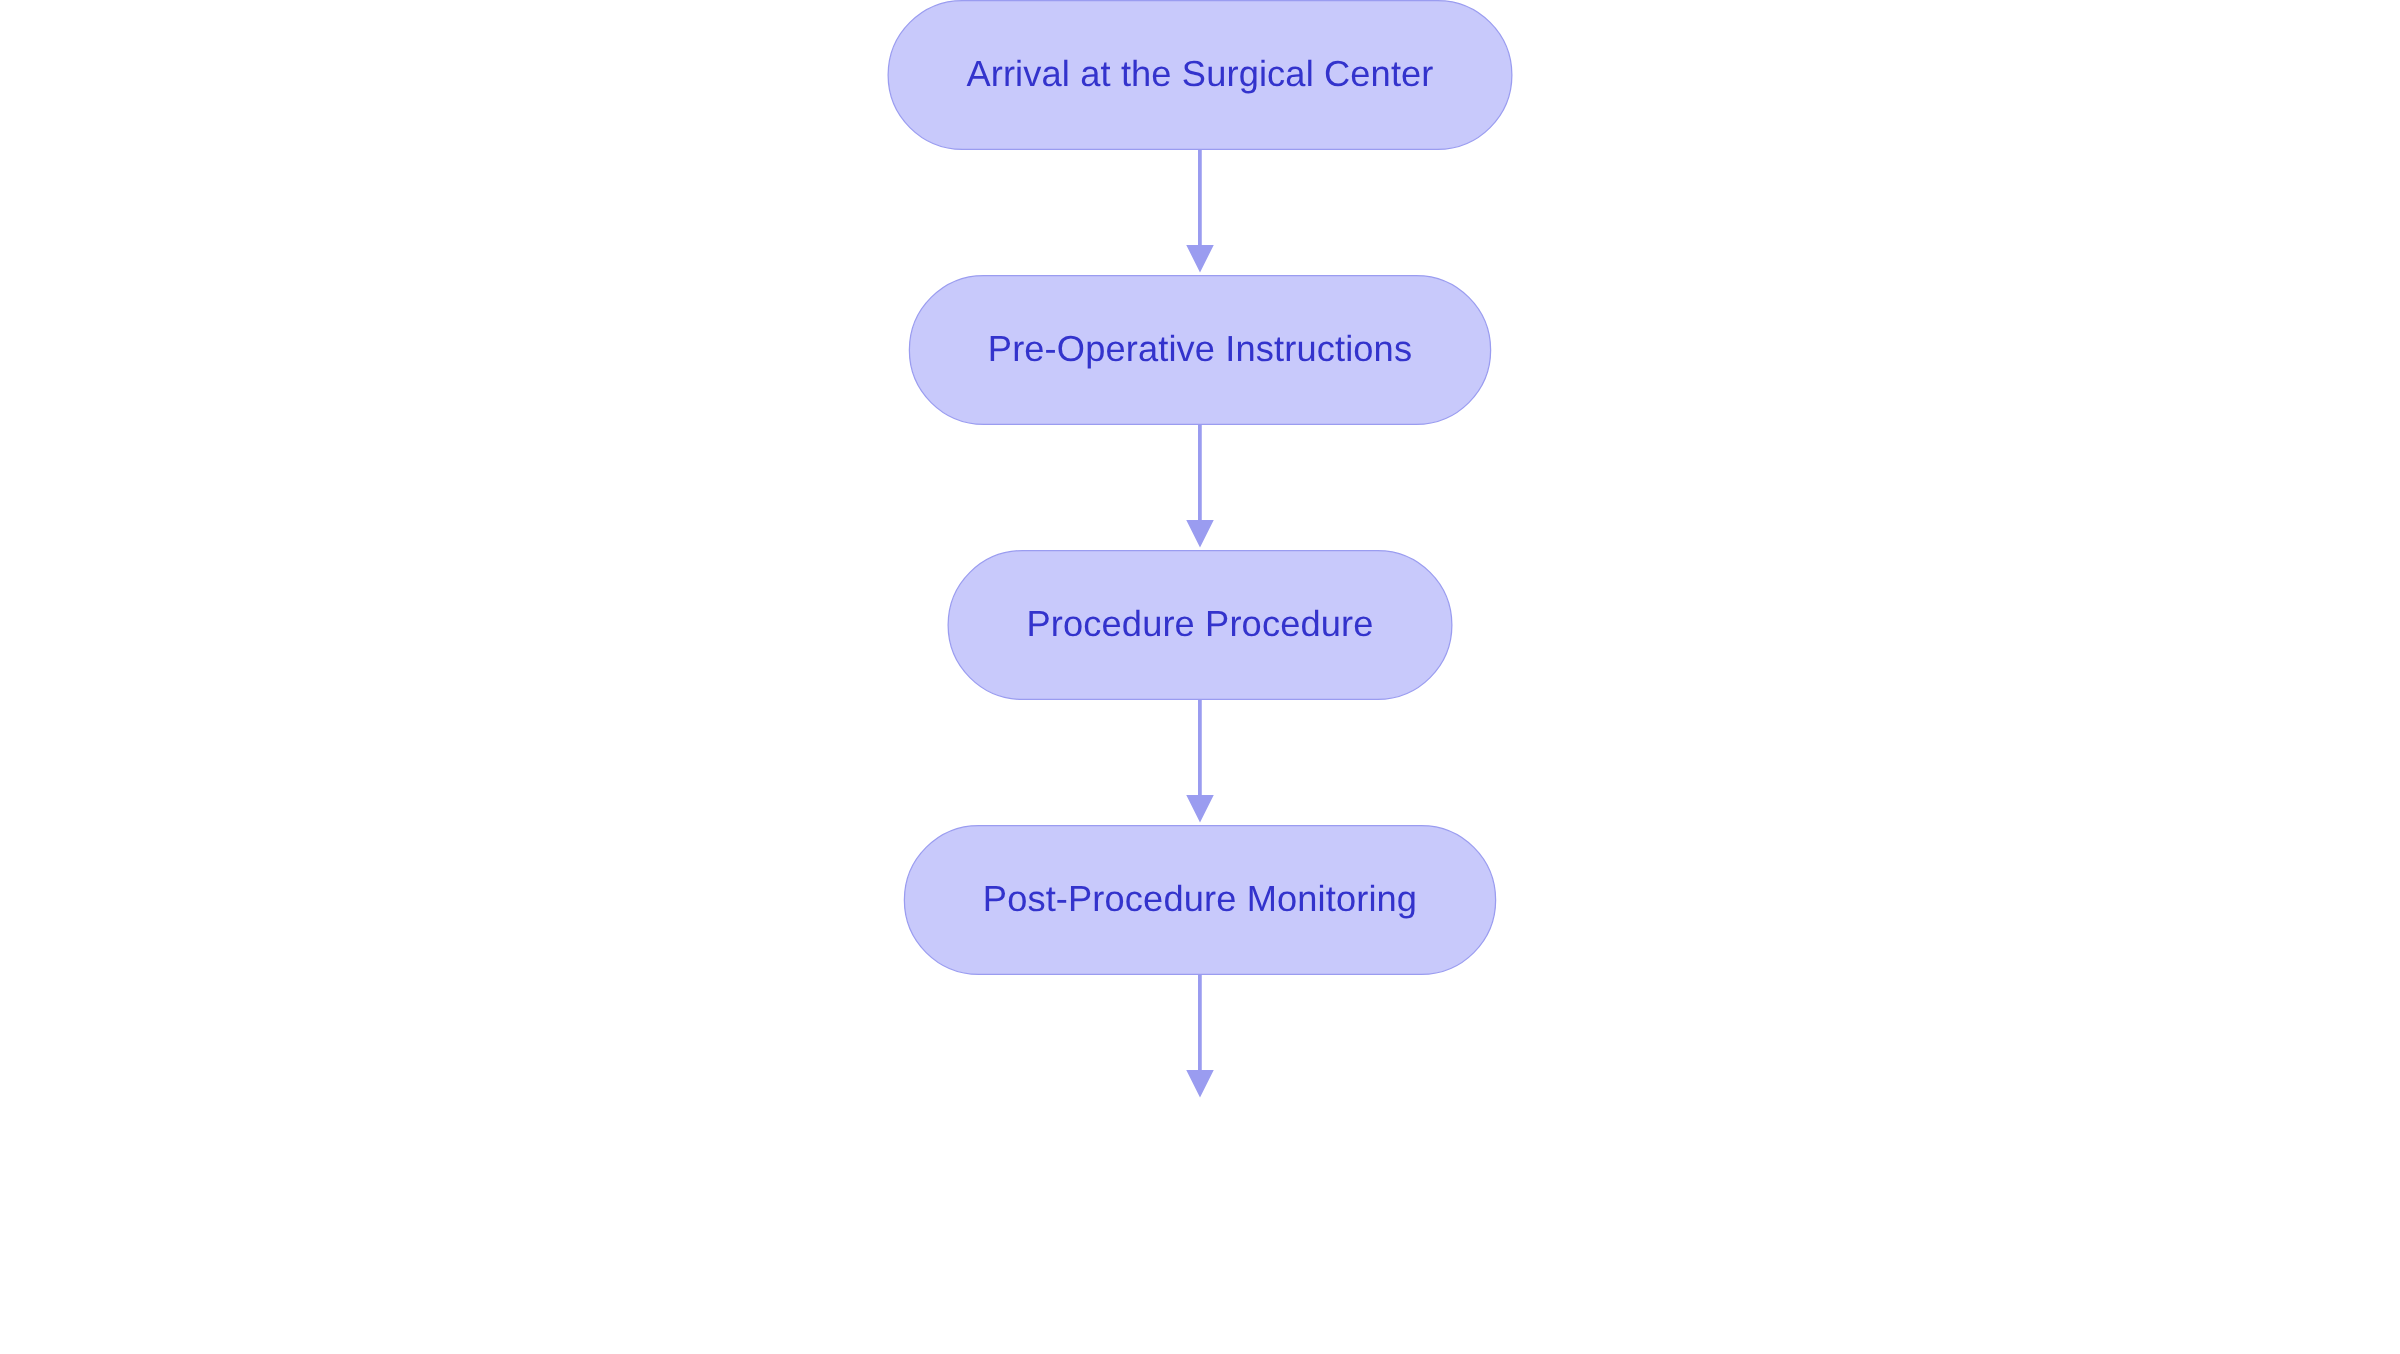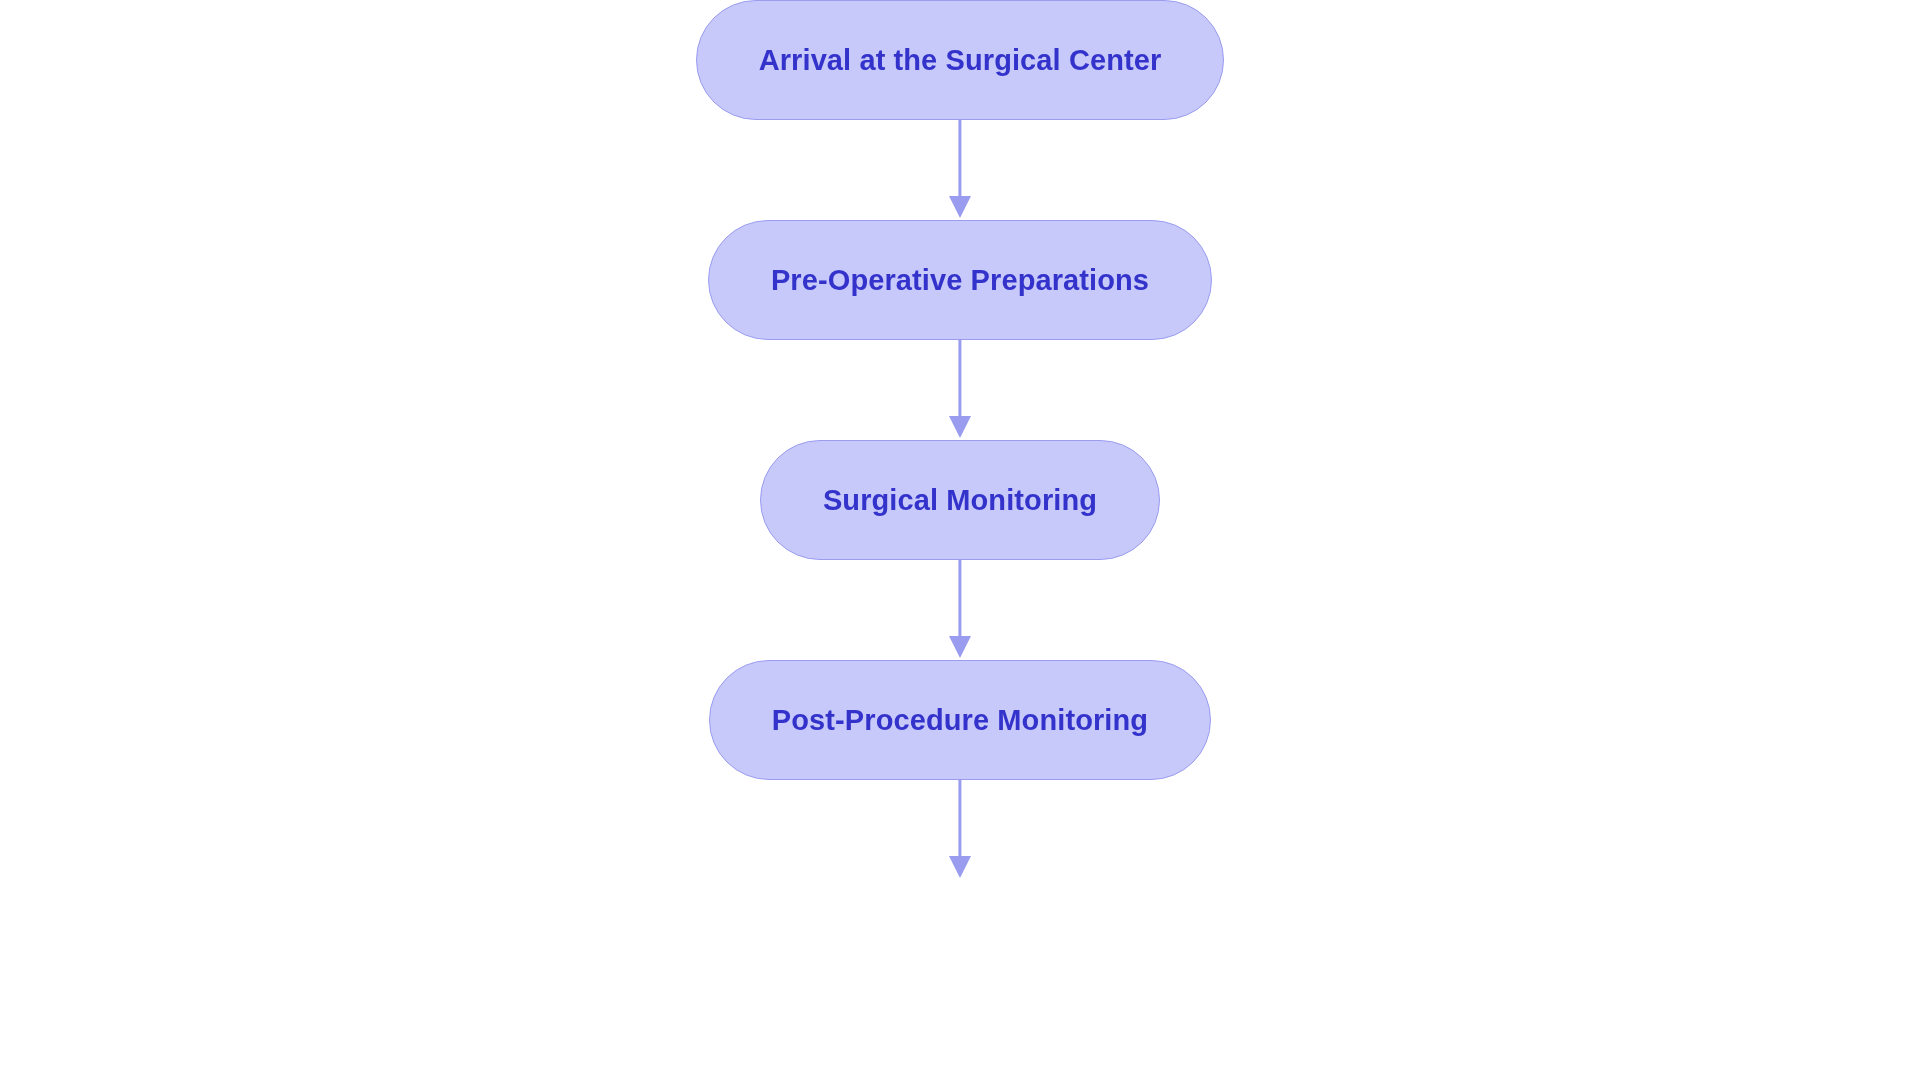"Arrival at the Surgical Center" .flow-node-label { font-weight: 700 -> 400 }
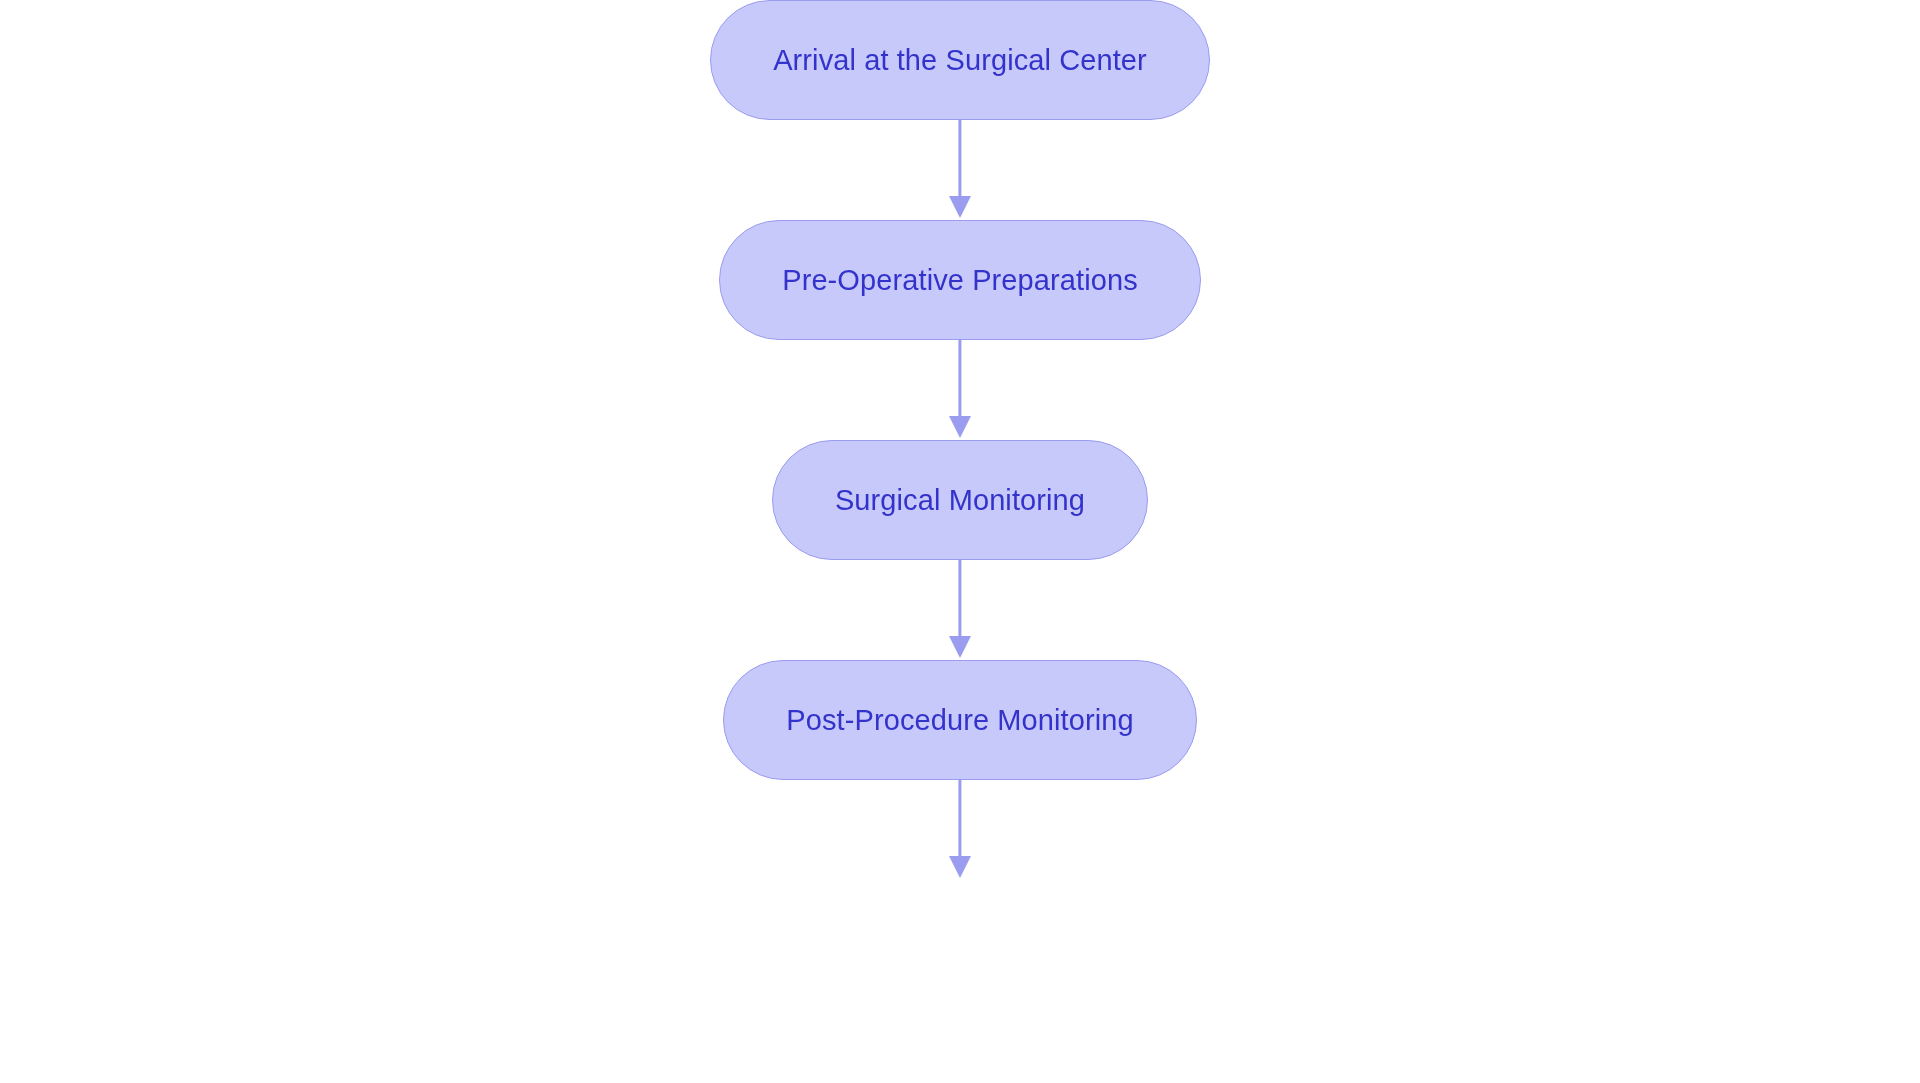"Pre-Operative Preparations" span.flow-node-label { text: Preparations -> Instructions }
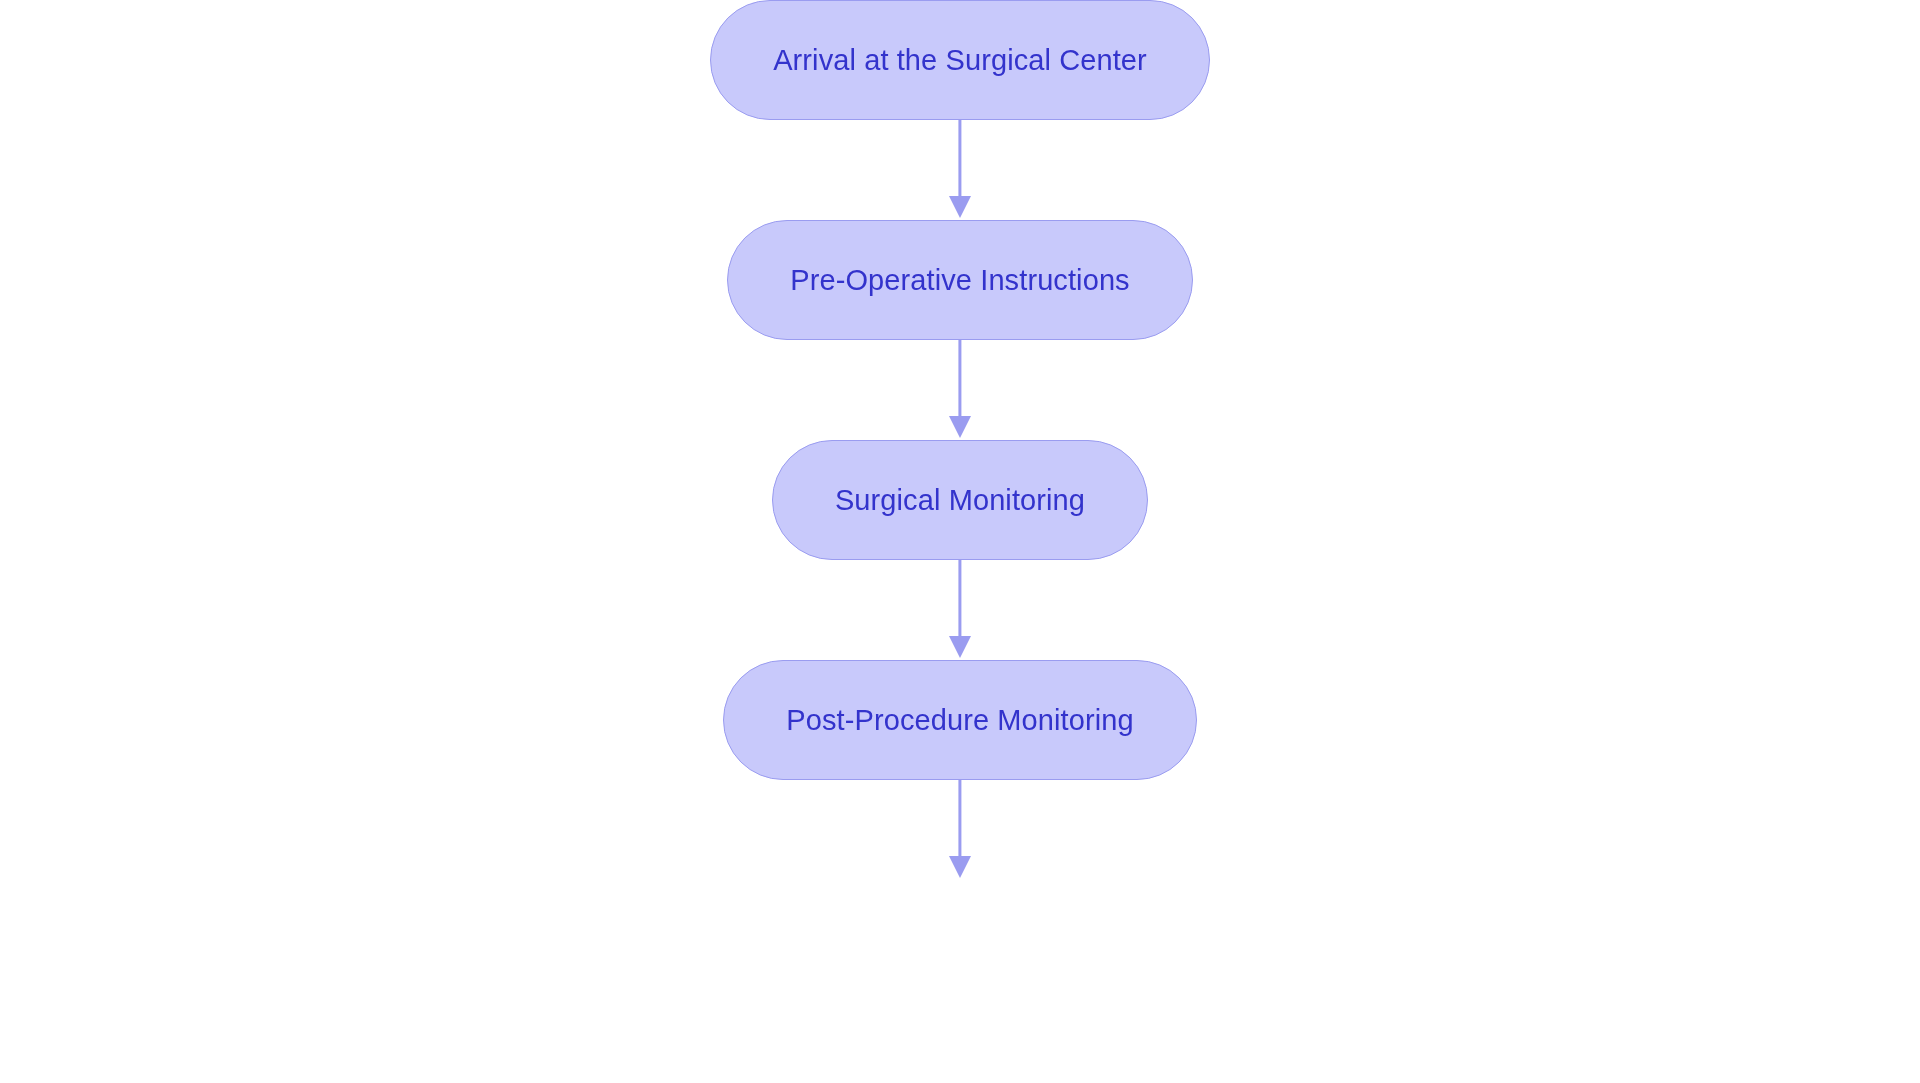"Surgical Monitoring" span.flow-node-label { text: Surgical Monitoring -> Procedure Procedure }
